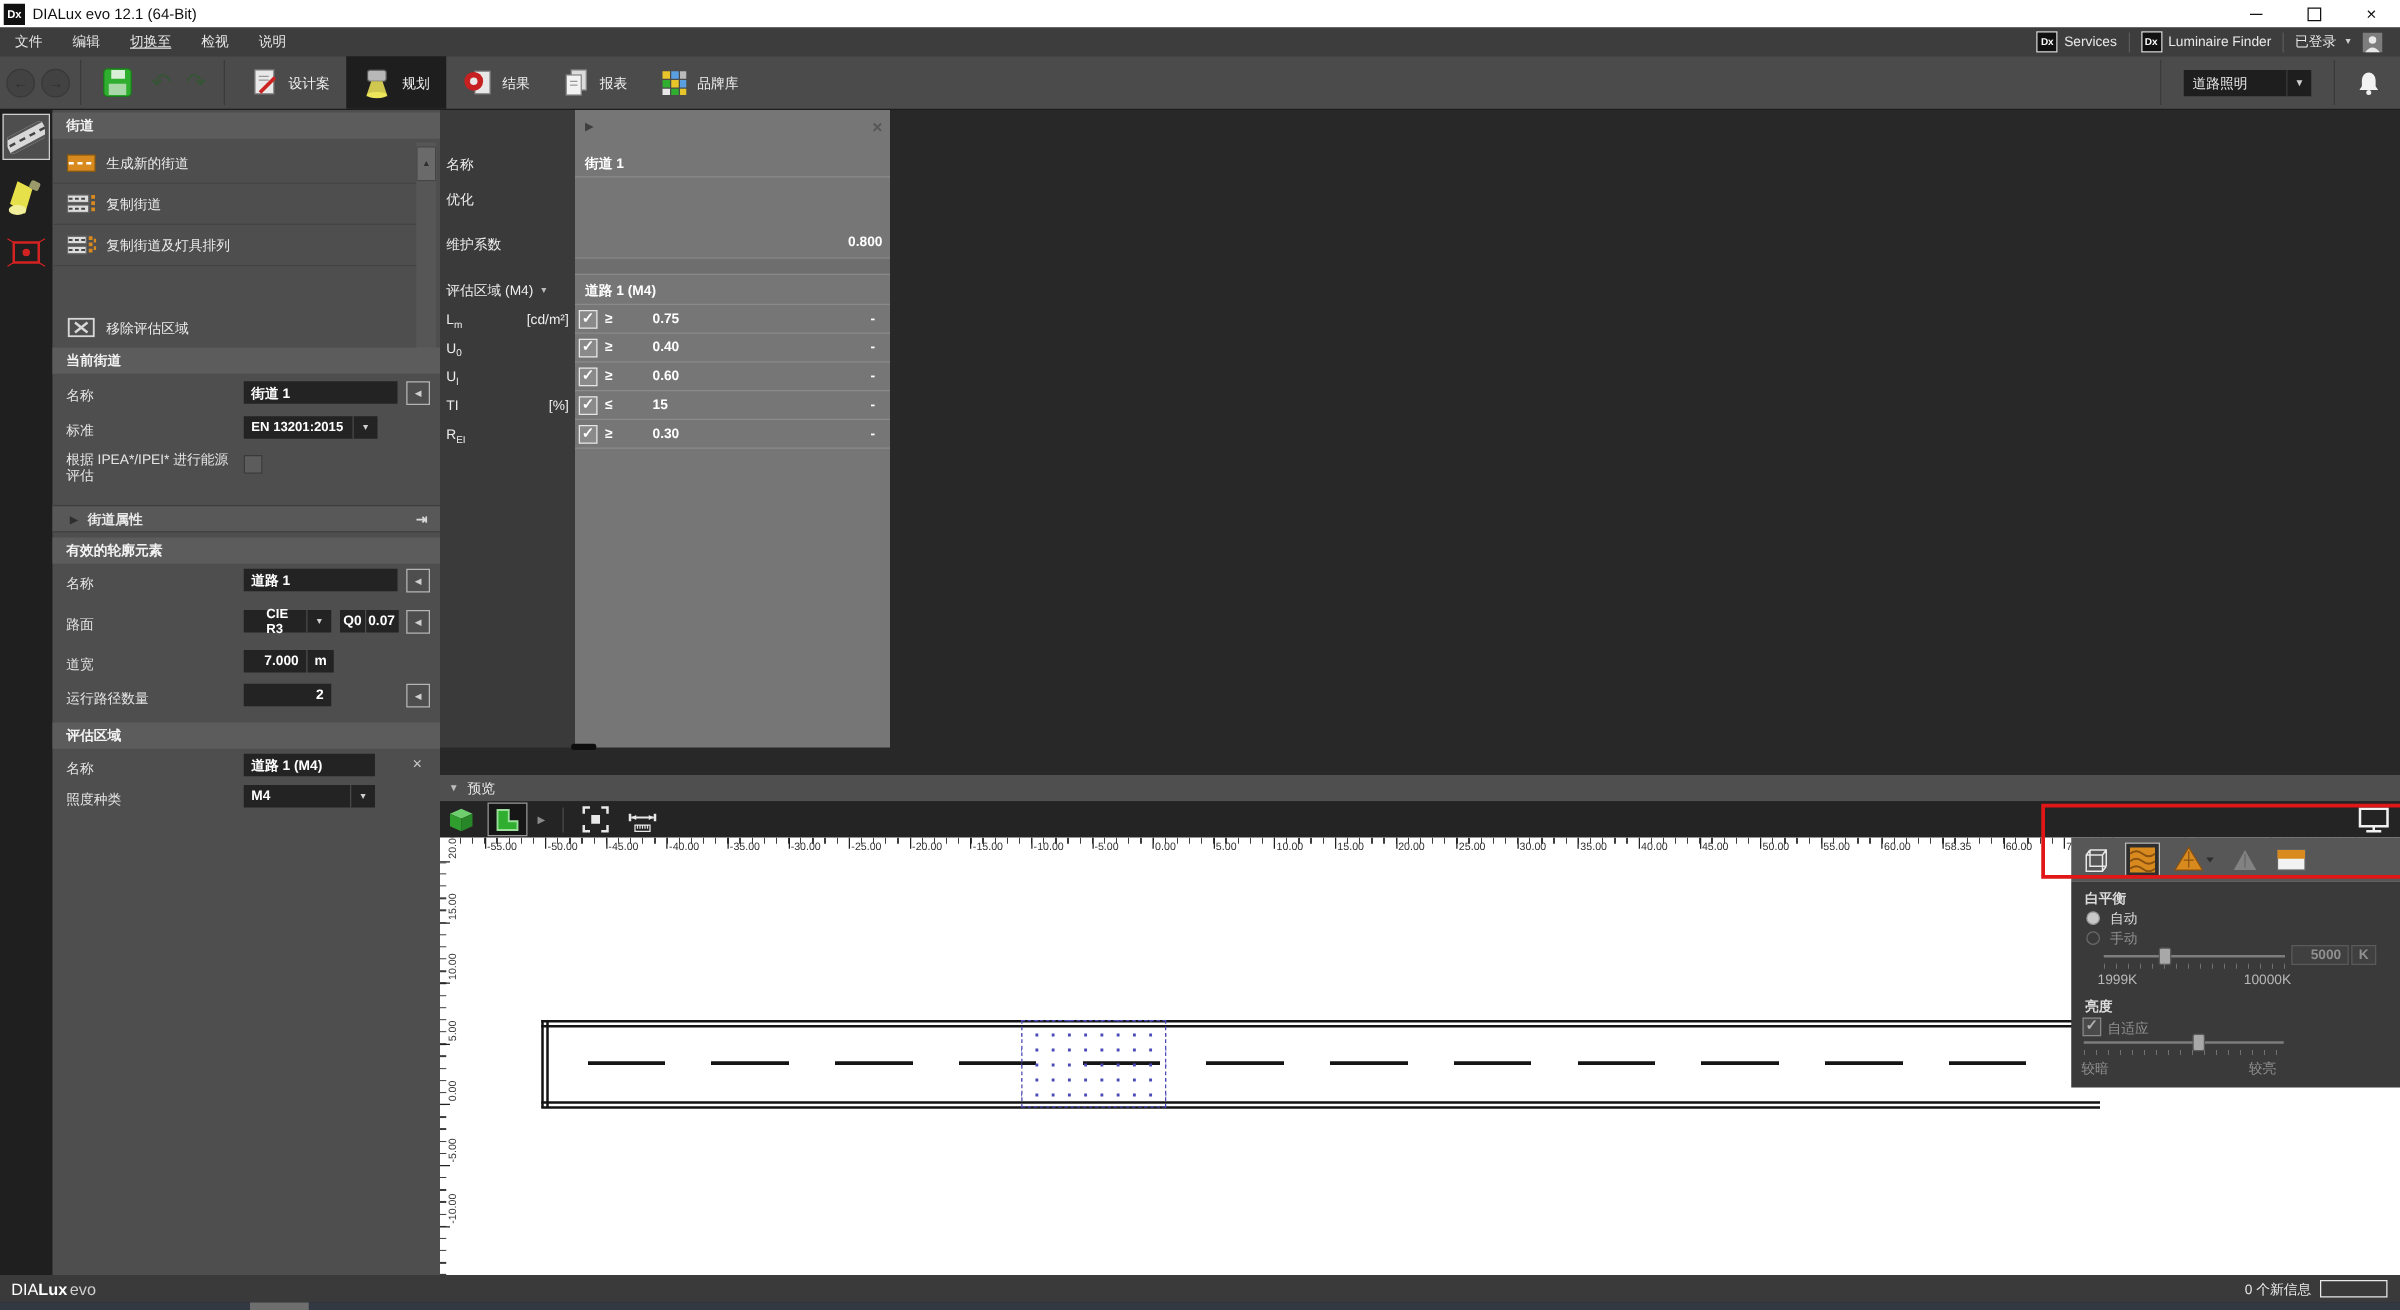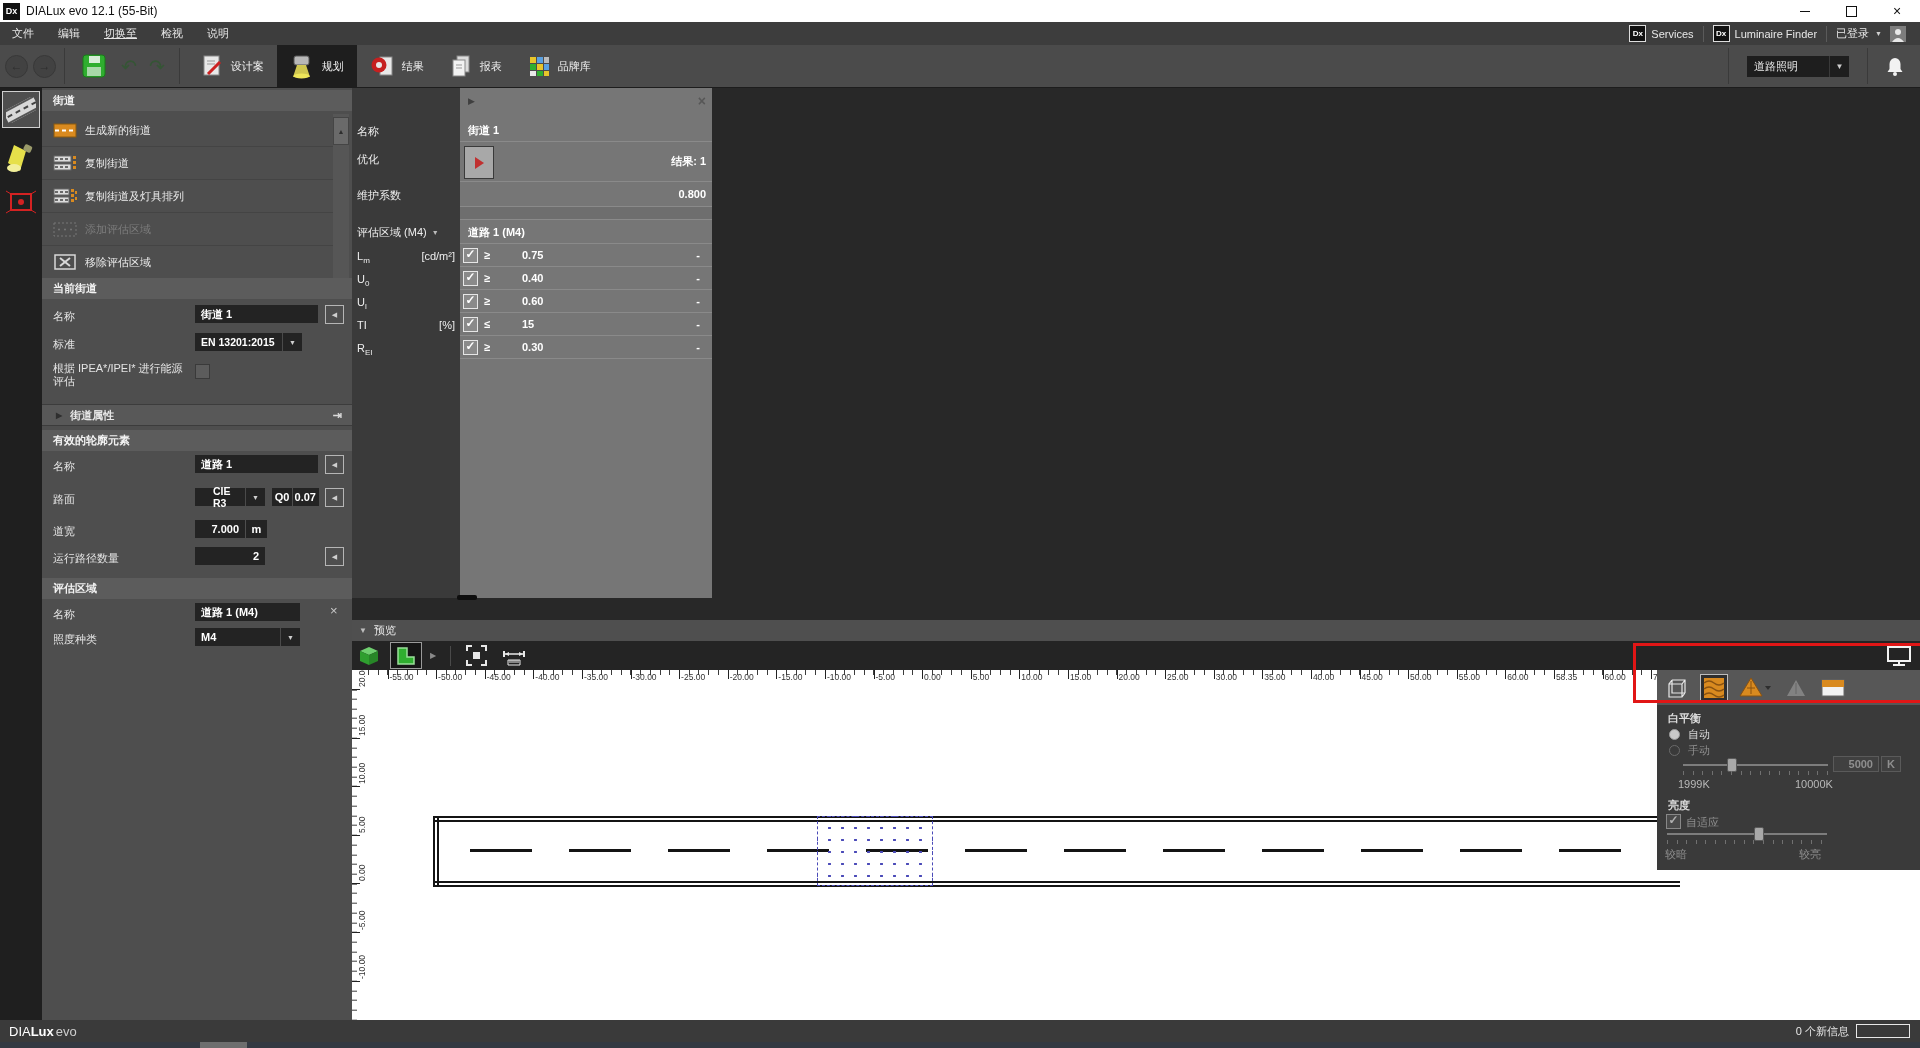"DIALux evo 12.1 (55-Bit)" span { text: 55-Bit -> 64-Bit }
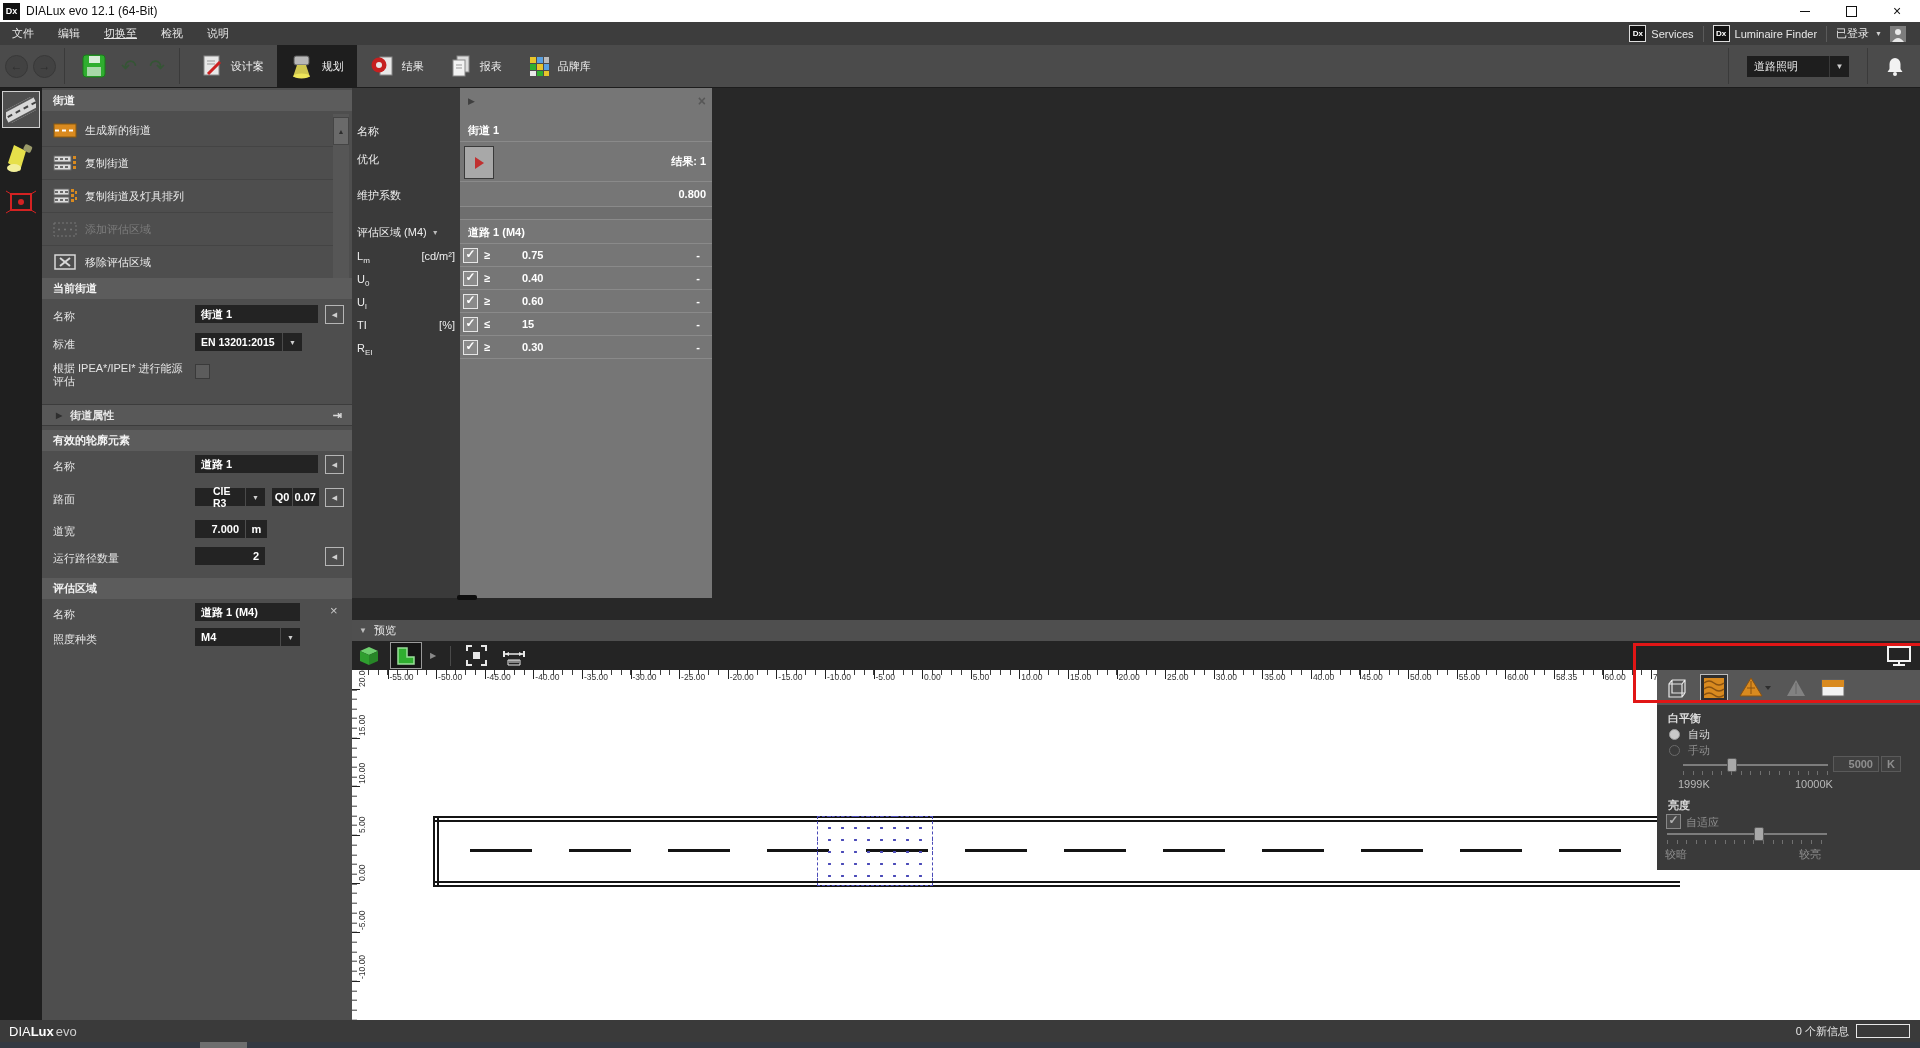"结果: 1" div.mrow { html: <div> <div> <svg> <polygon></polygon> </svg> </div> <span>结果: 1</span> </div> -> none }
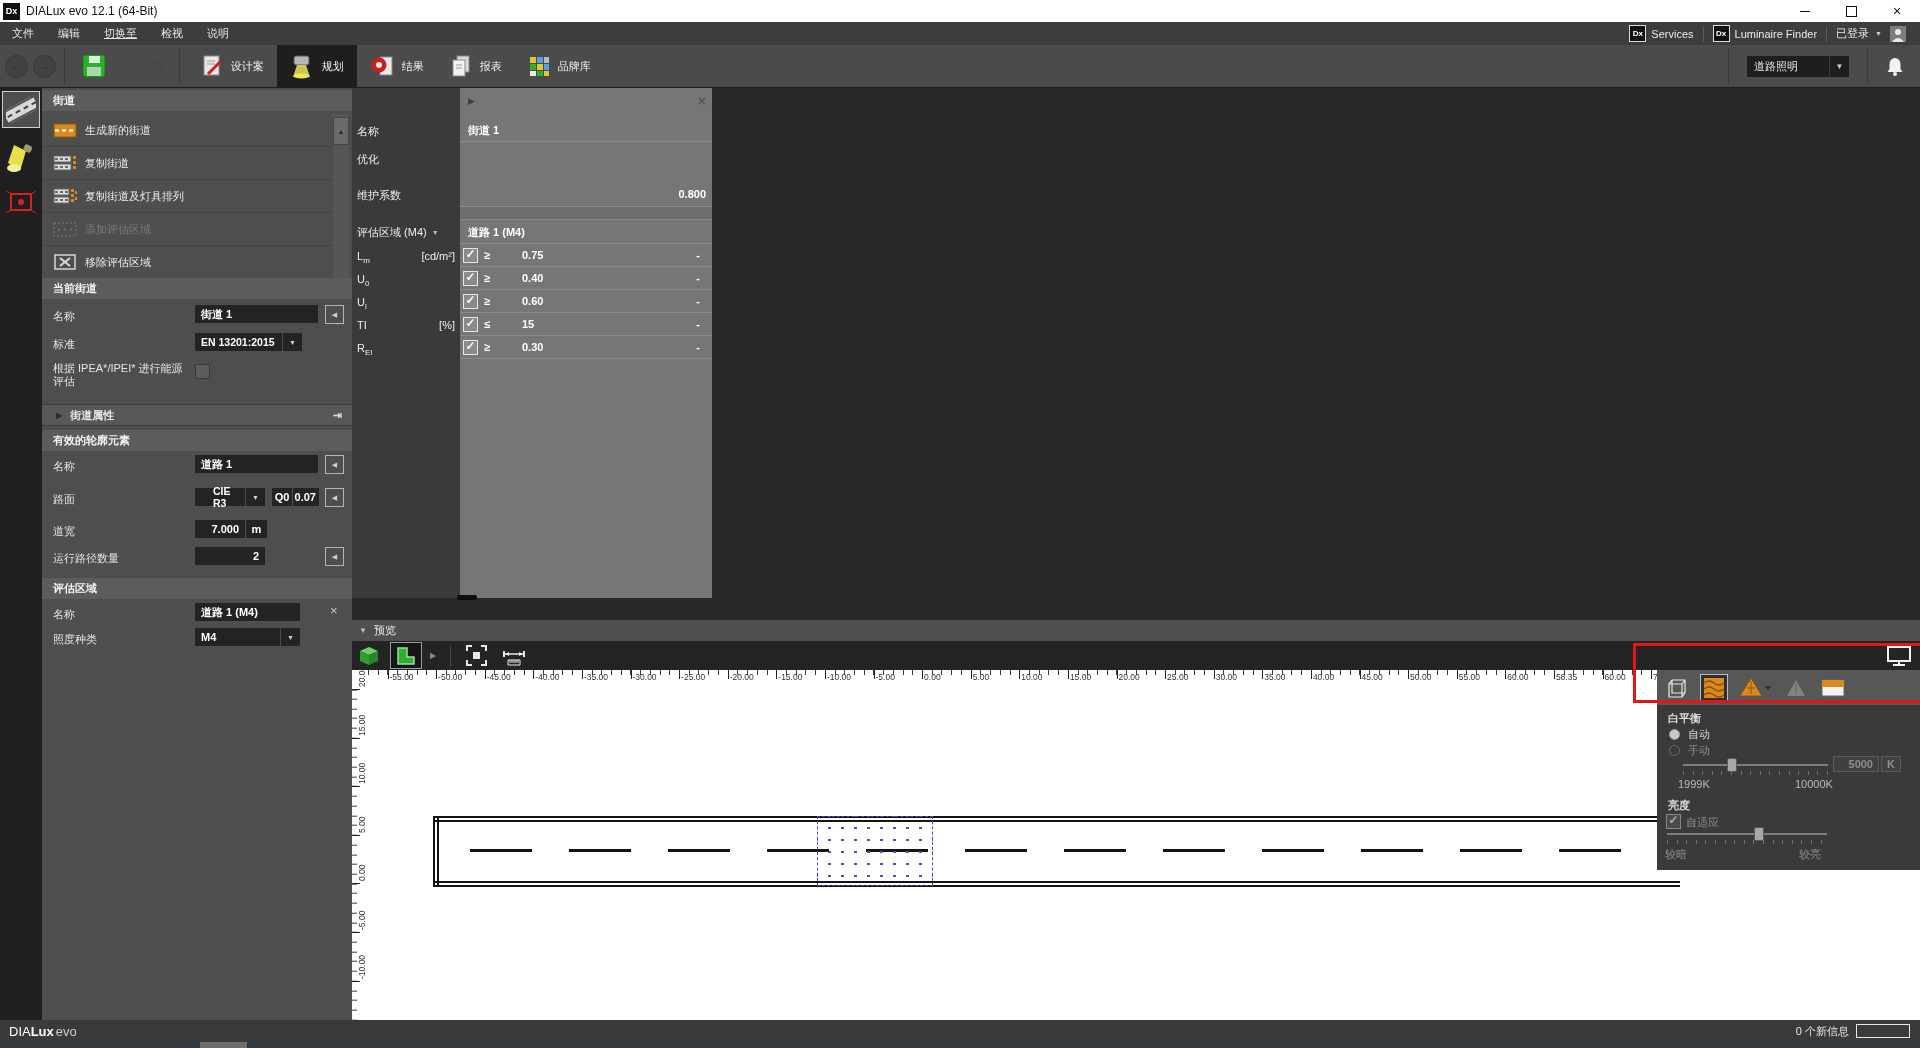"添加评估区域" div.cmd { html: <div> <svg> <rect></rect> <circle></circle> <circle></circle> <circle></circle> </svg> <span>添加评估区域</span> </div> -> none }
